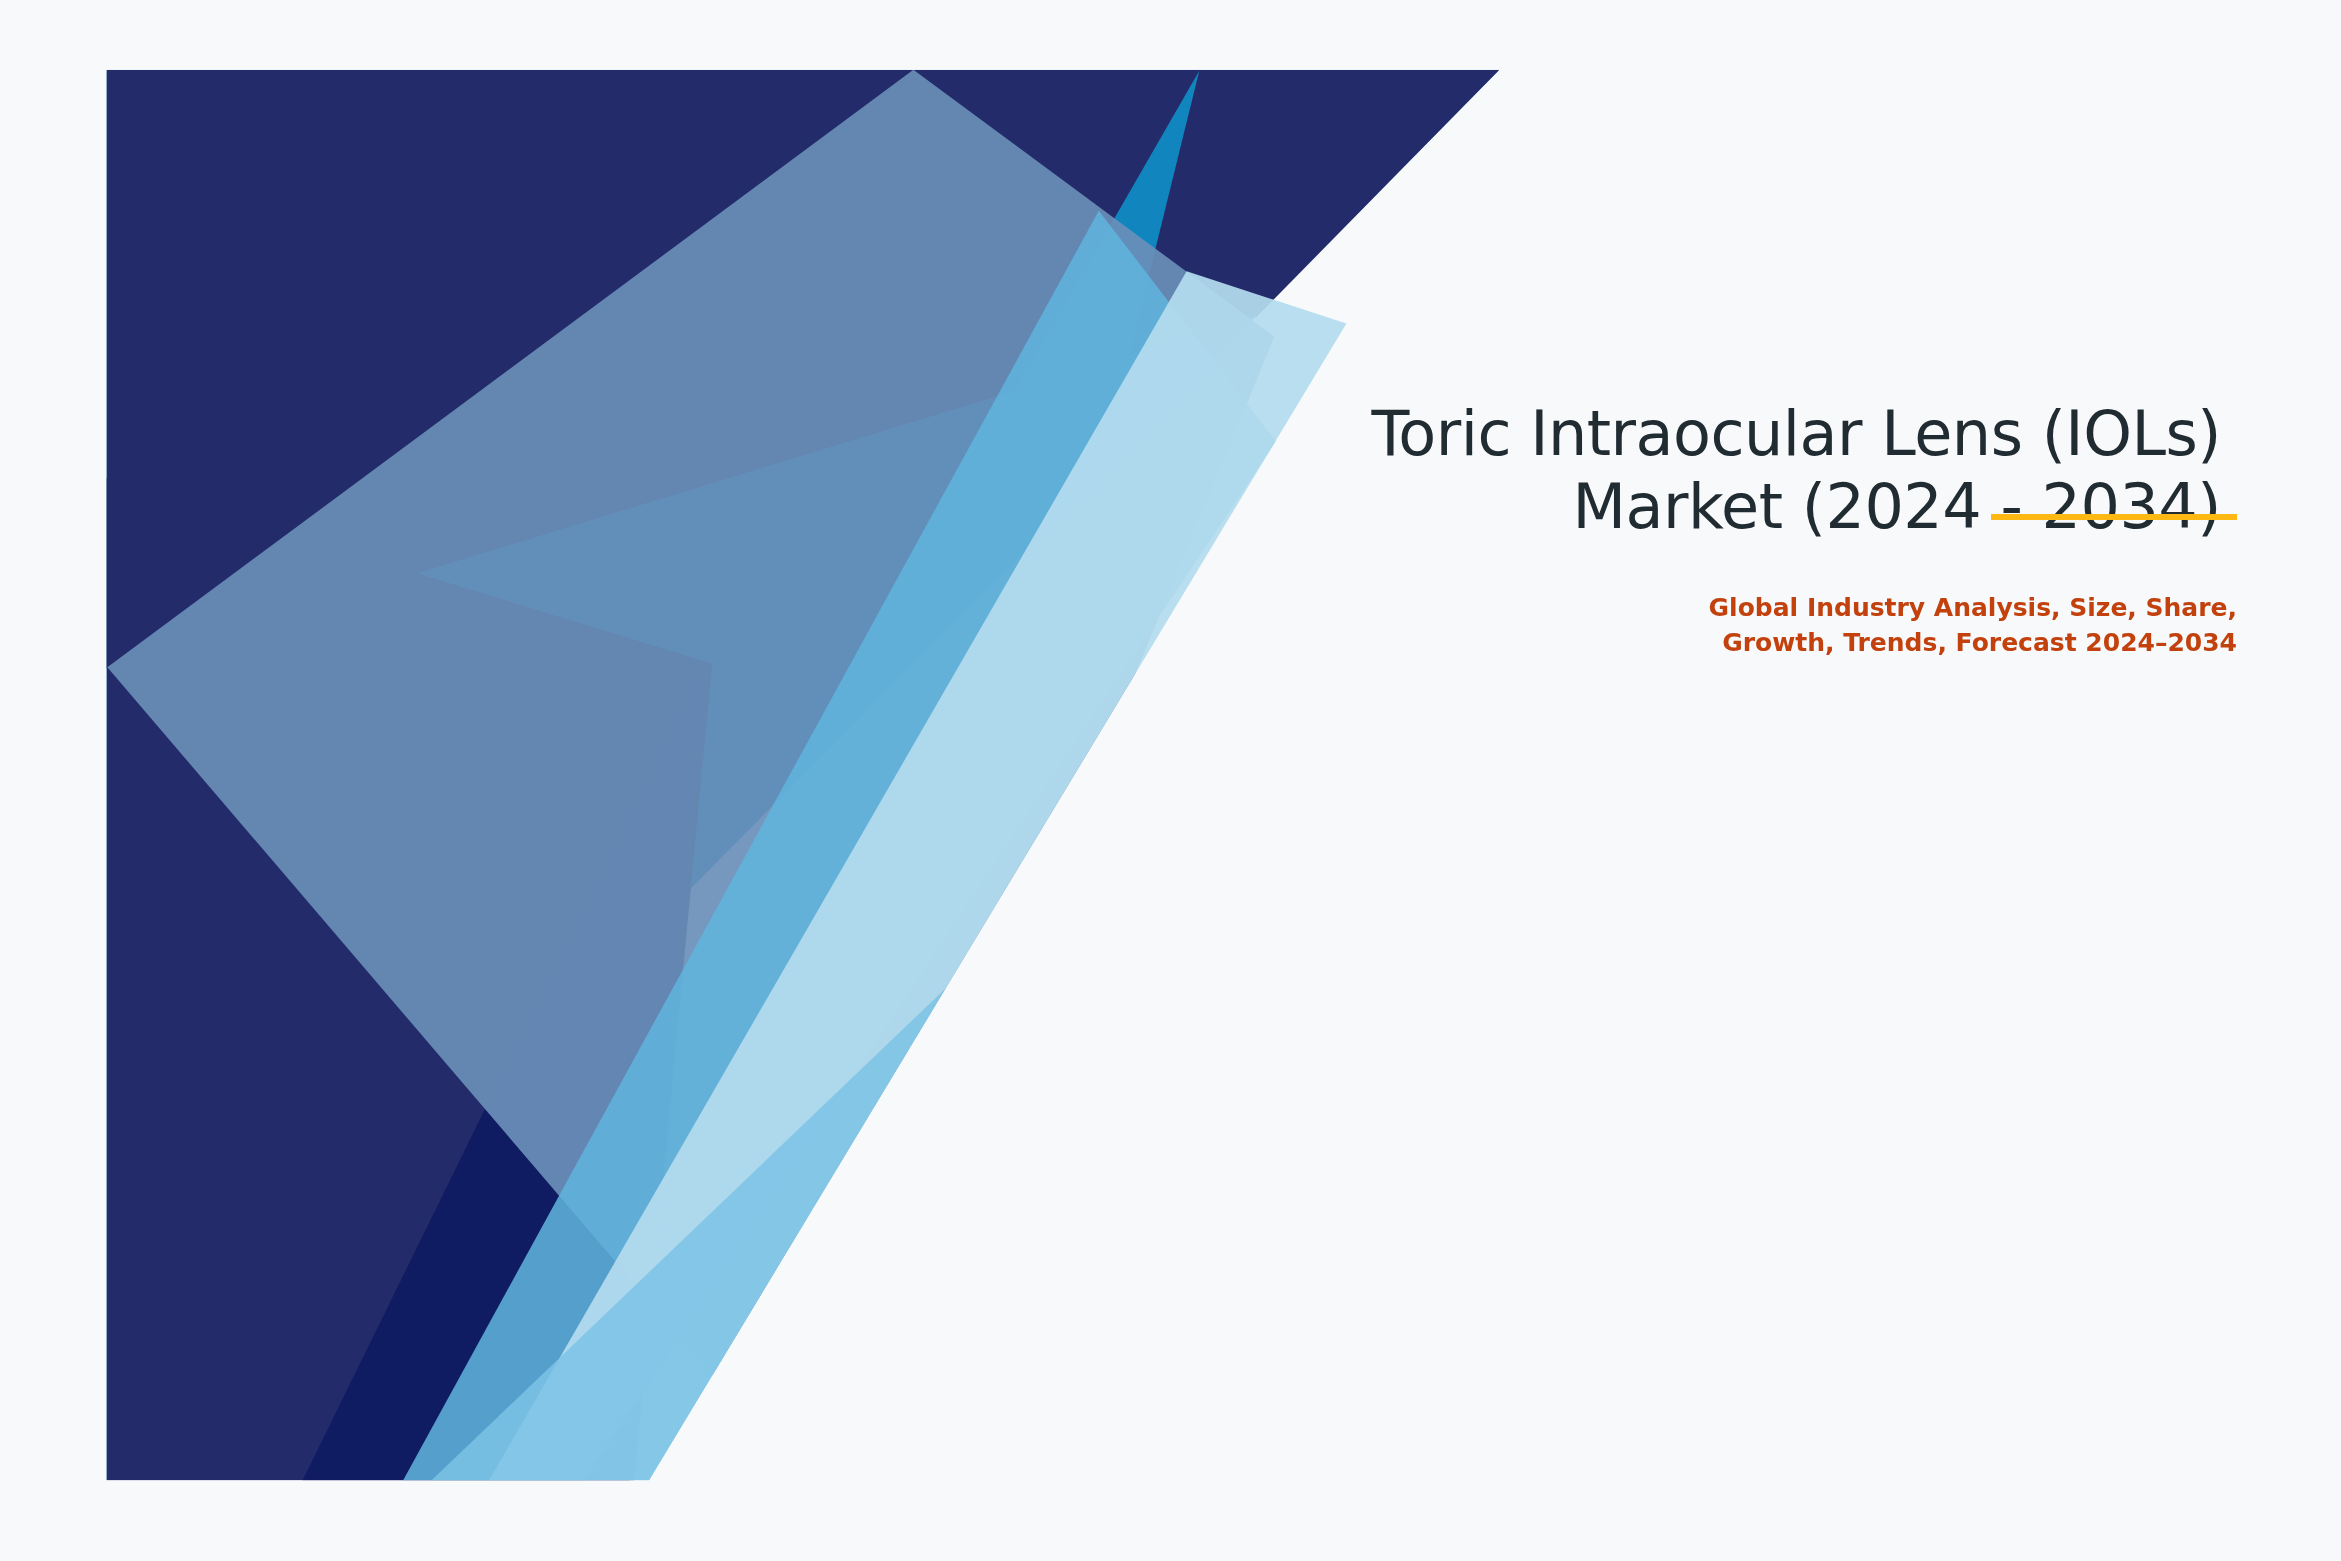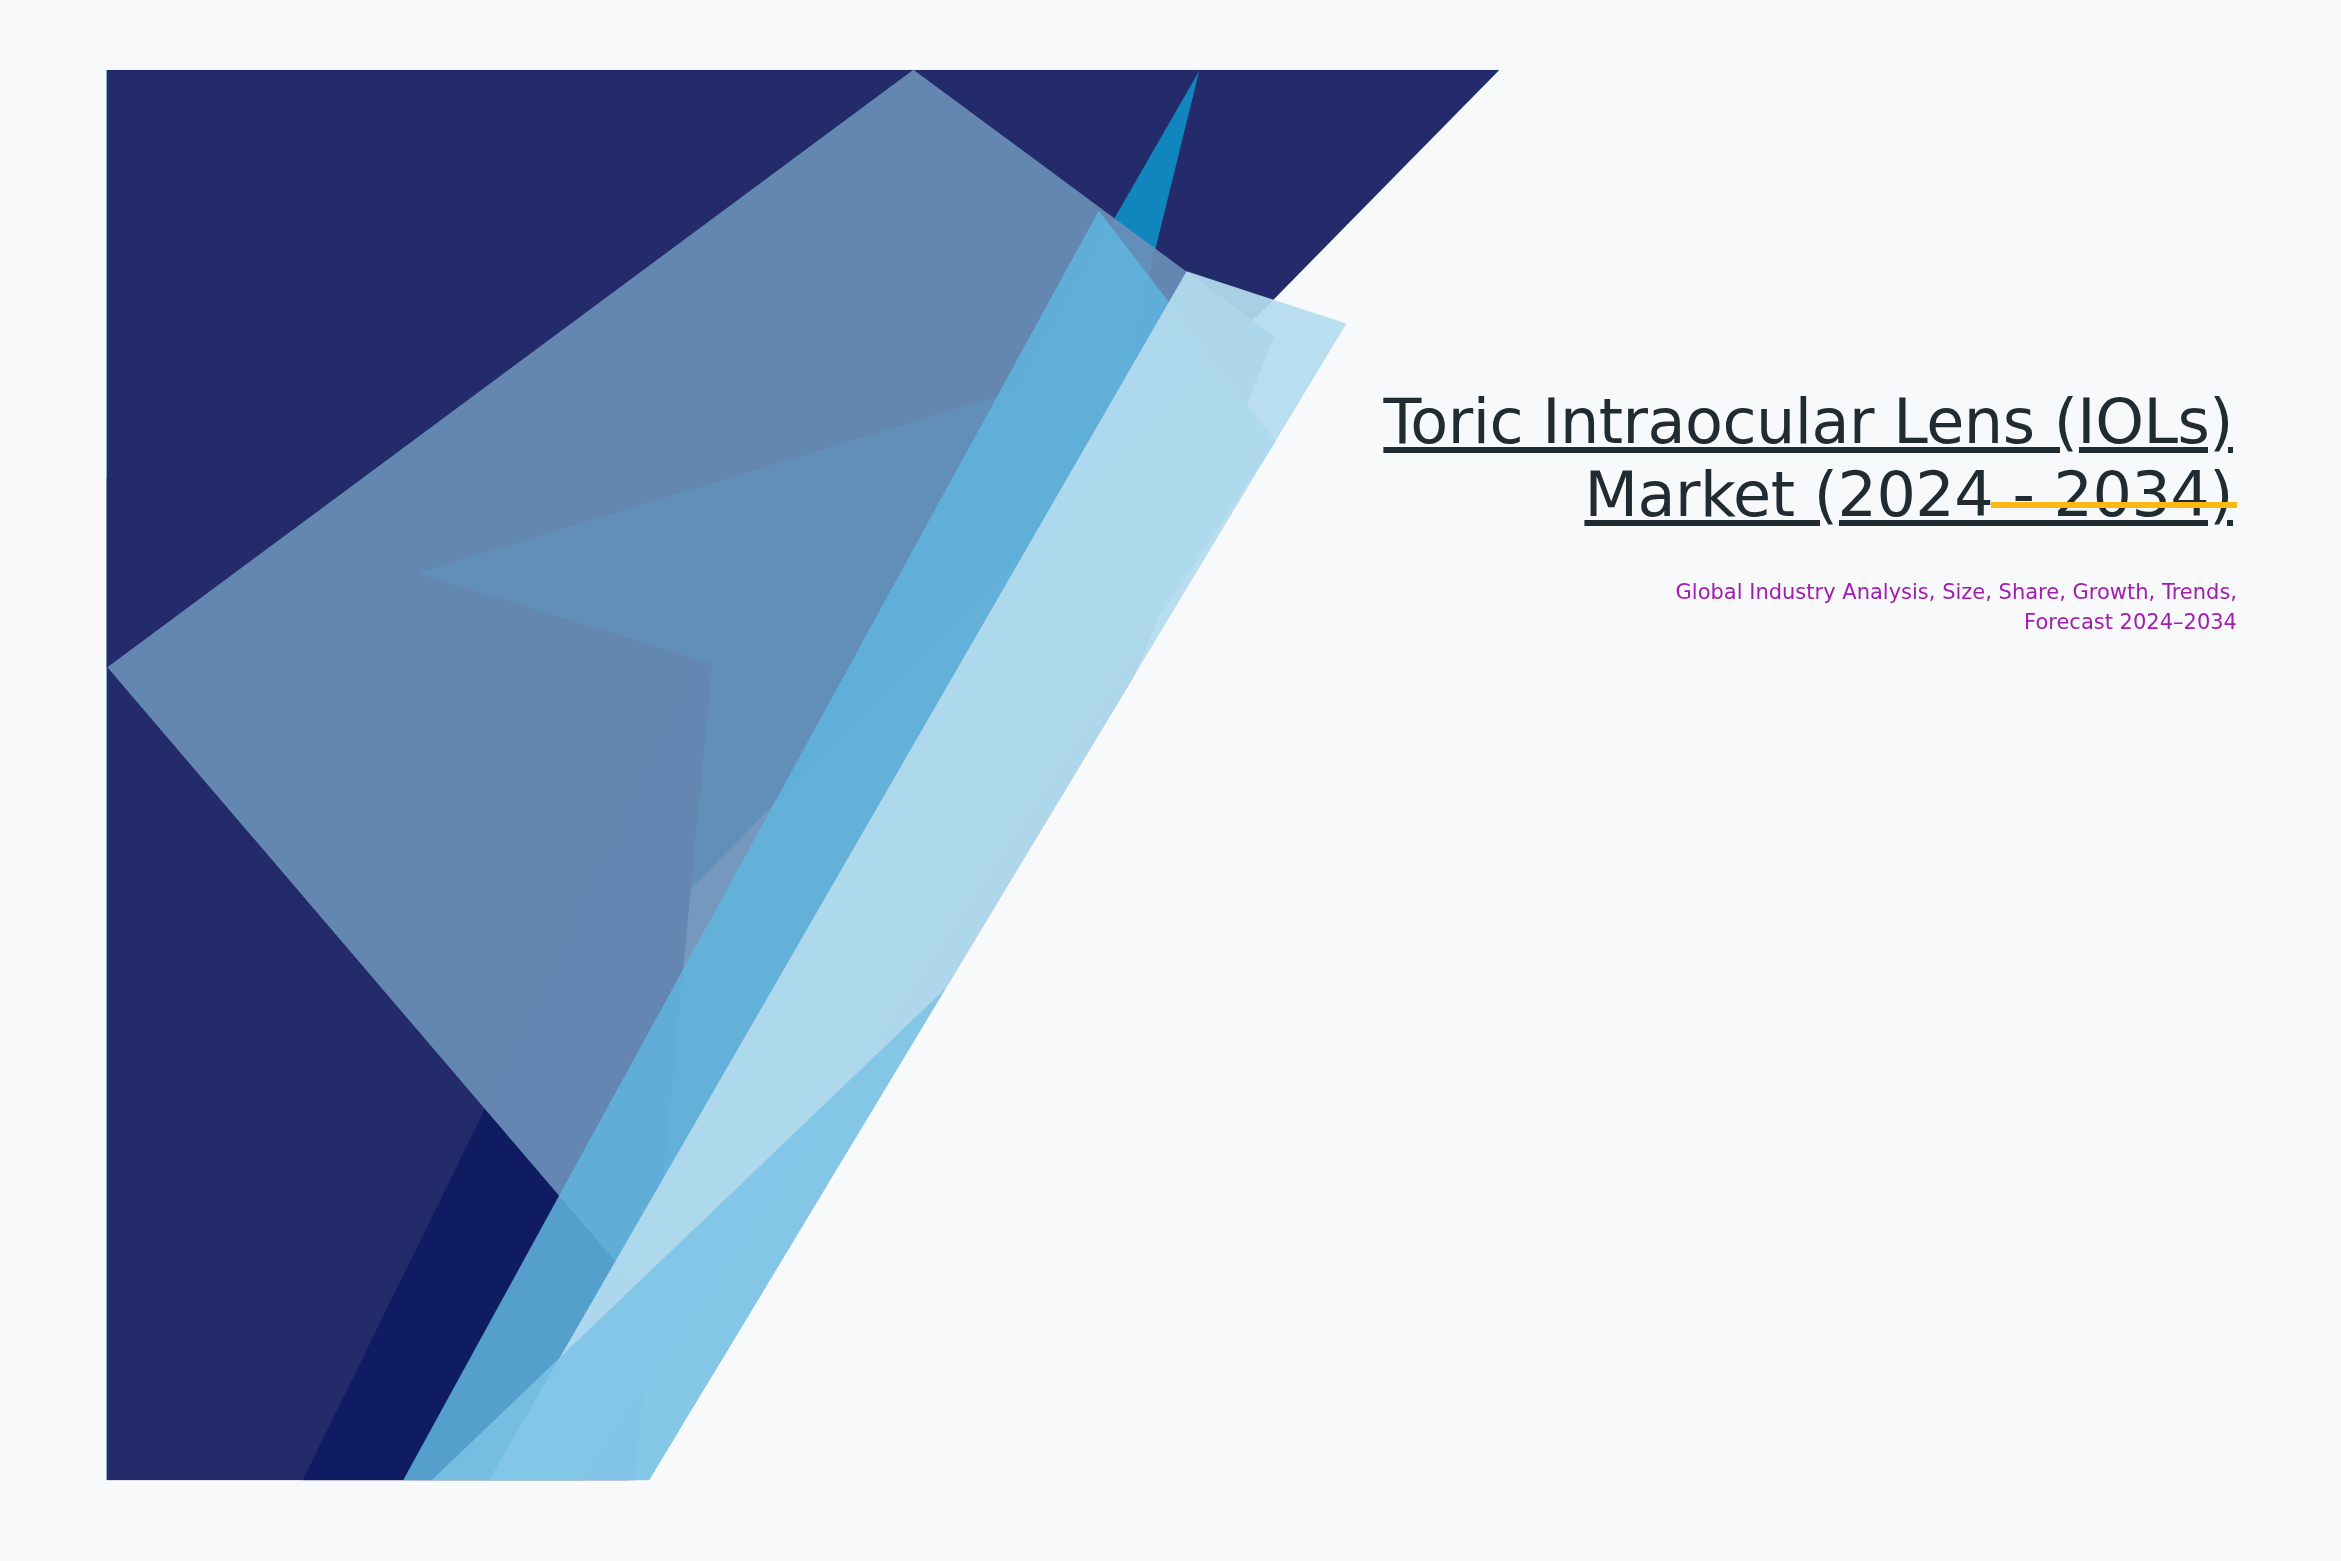"Toric Intraocular Lens (IOLs)" #cover-title { margin: 4px -> 16px; text-decoration: underline -> none }
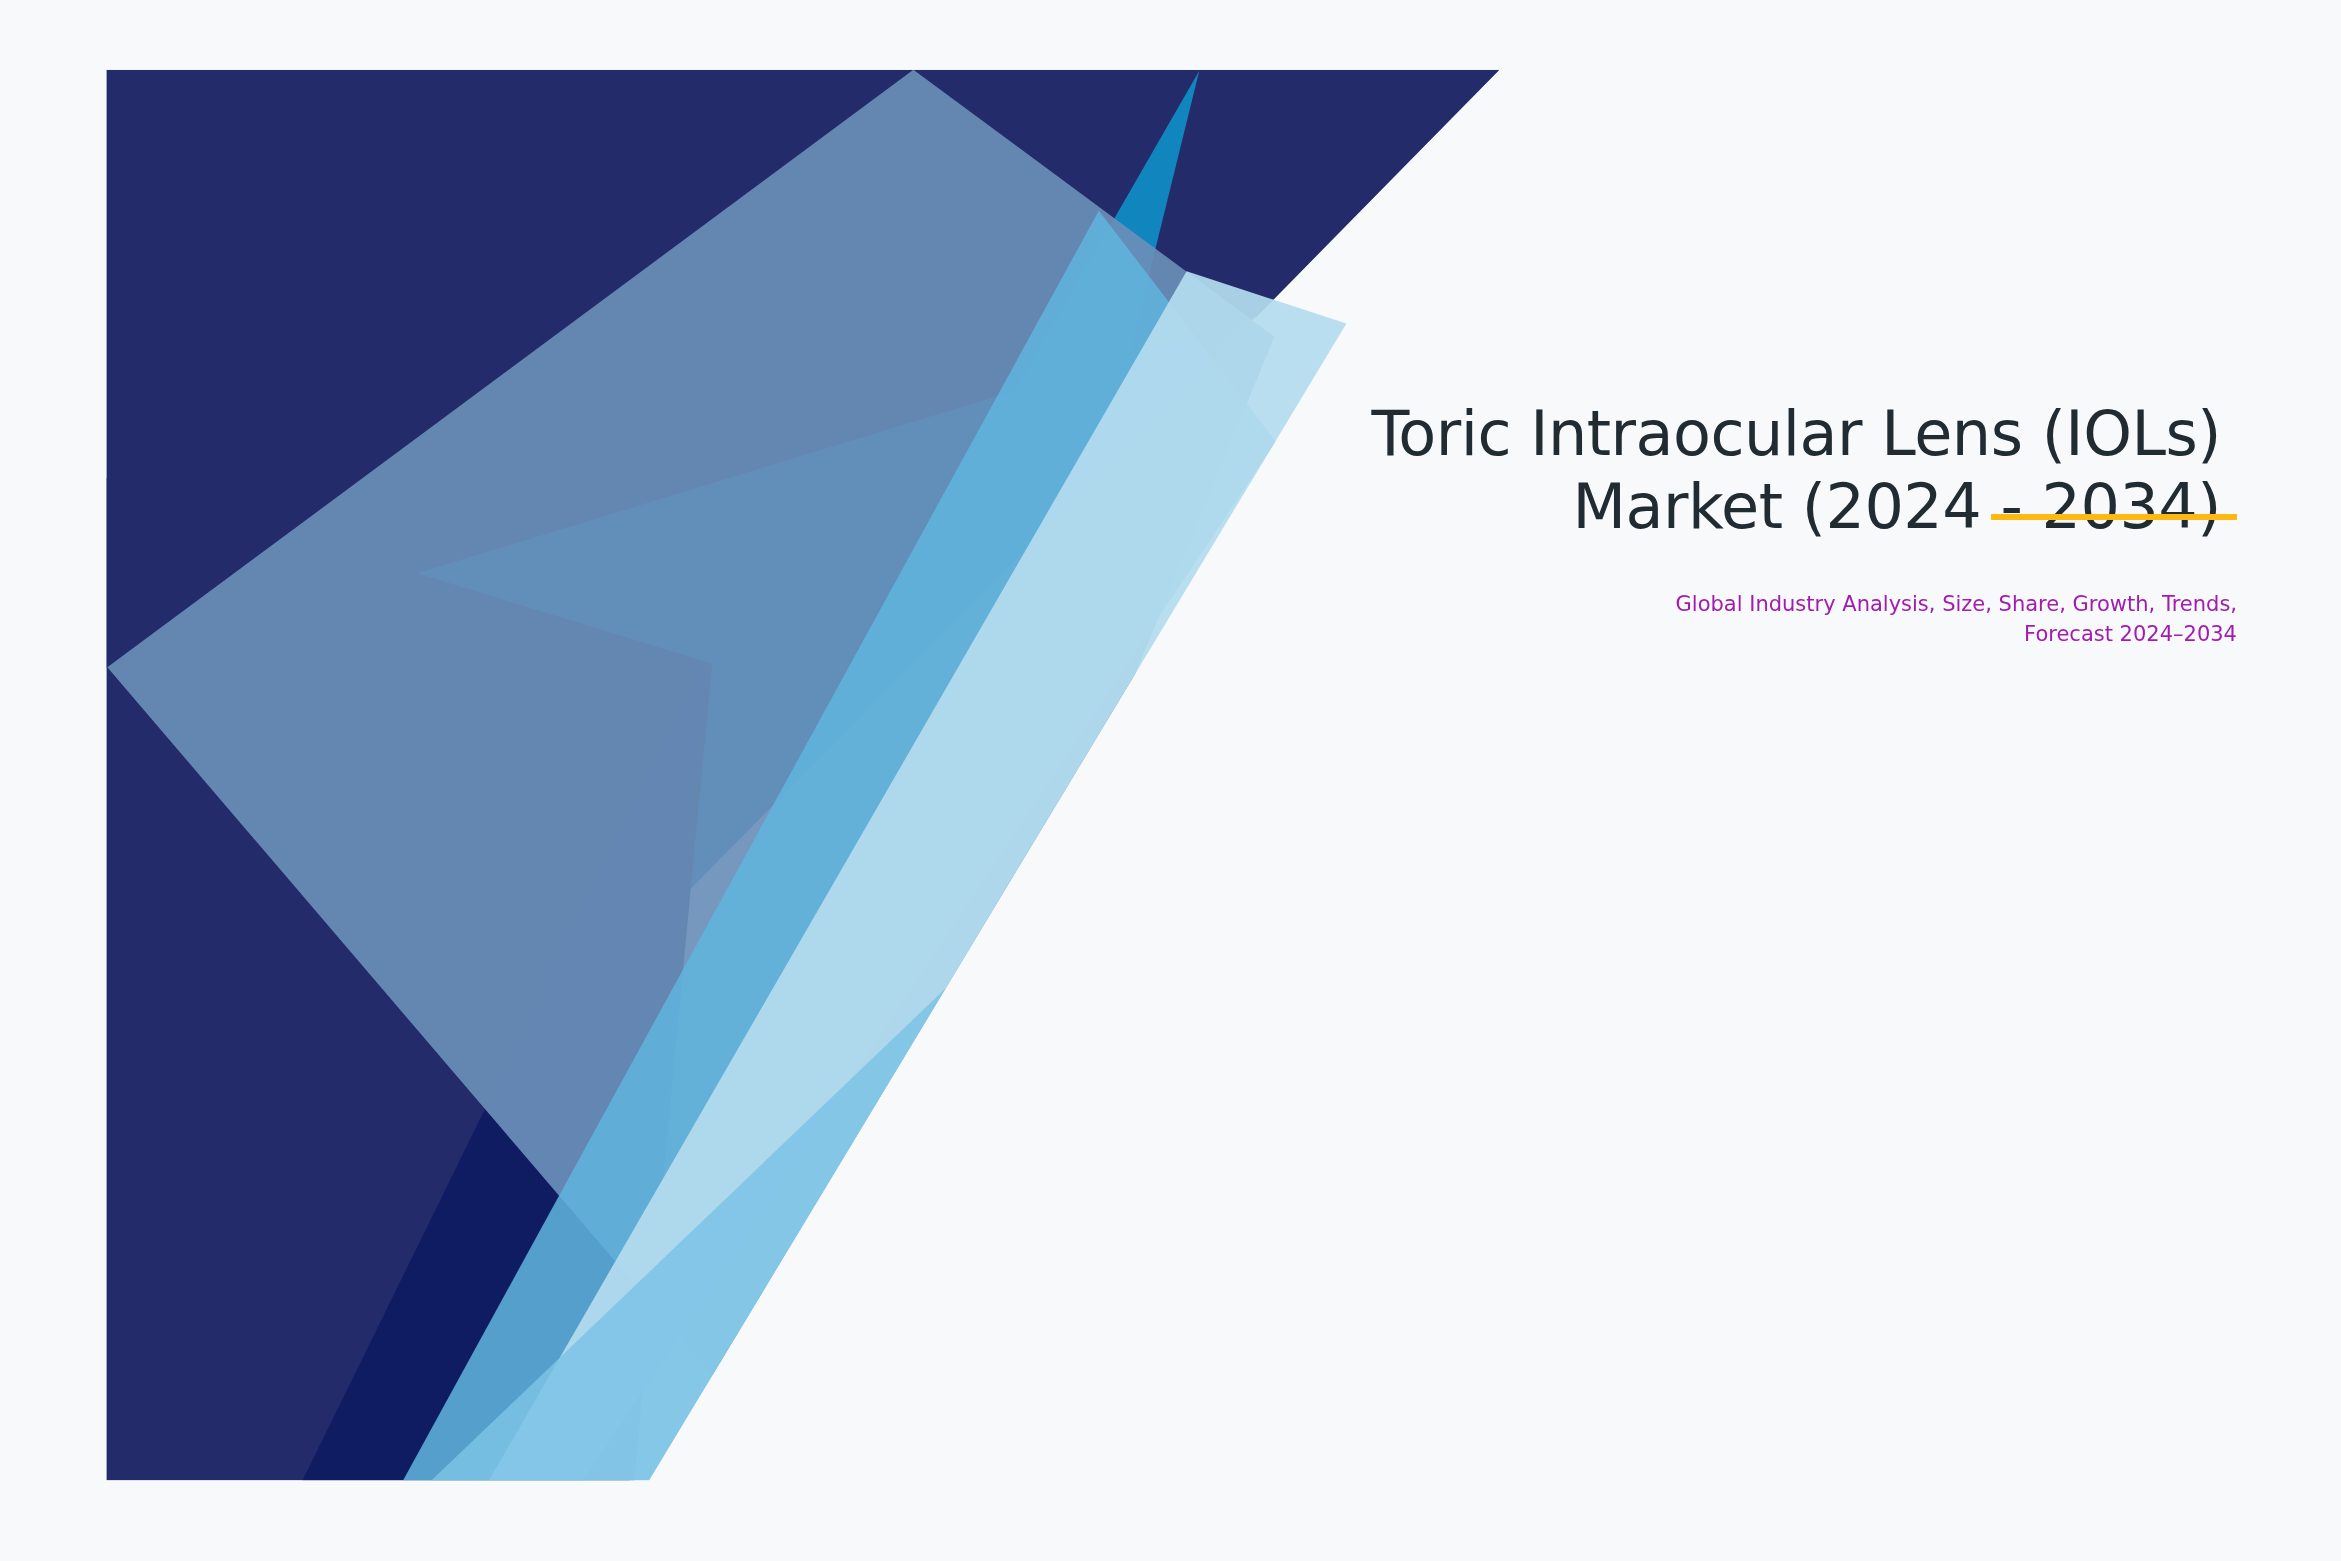"Global Industry Analysis, Size, Share," #cover-subtitle { color: #a21caf -> #c2410c; font-size: 21px -> 25px; font-weight: 400 -> 700 }
